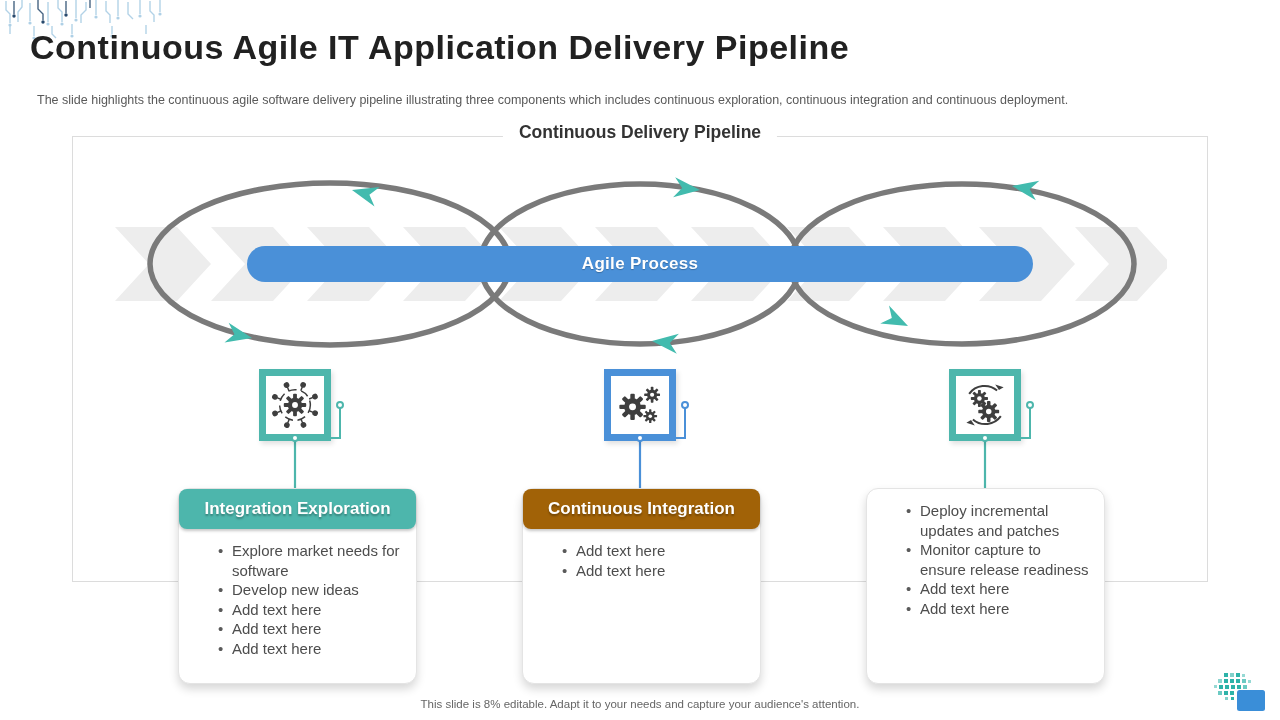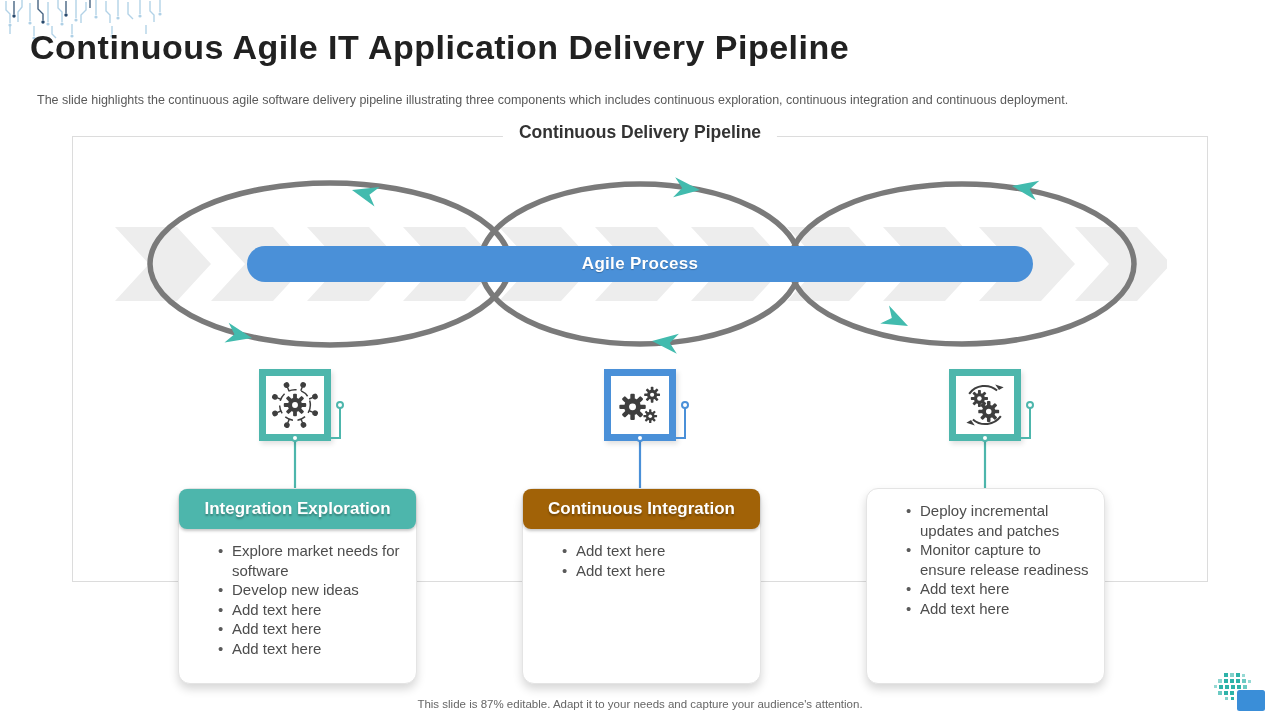"This slide is 87% editable." div.footer { text: 87% -> 8% }
